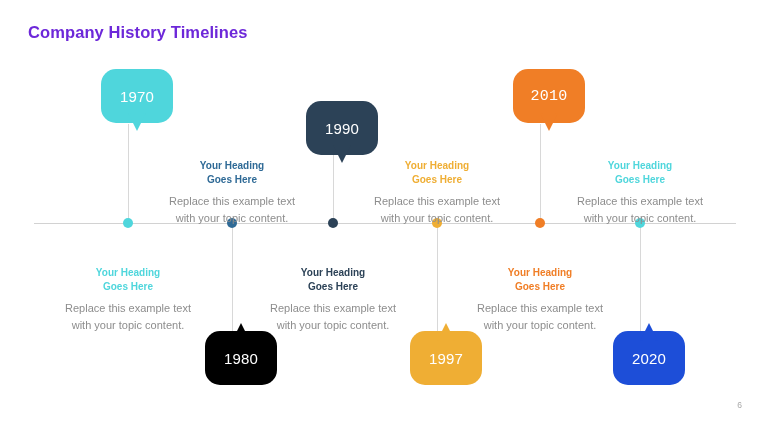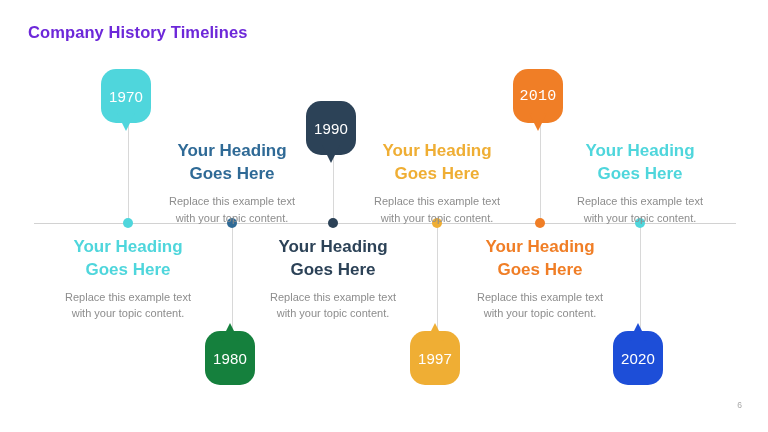"1970" .pin { width: 50px -> 72px }
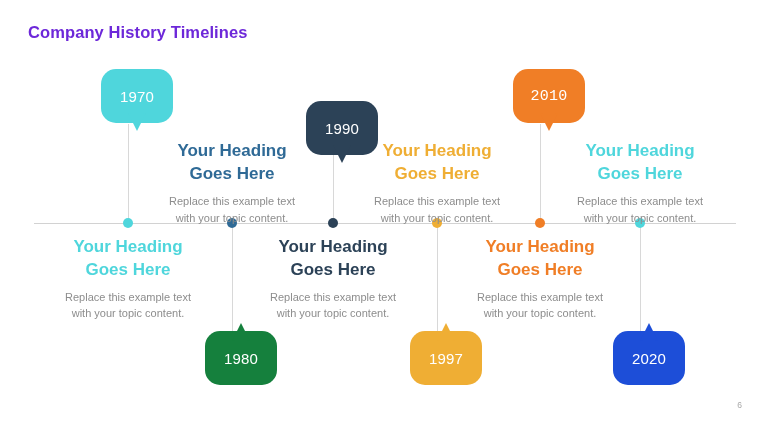"Your Heading" .heading { font-size: 17px -> 10px; margin-top: none -> 30px }
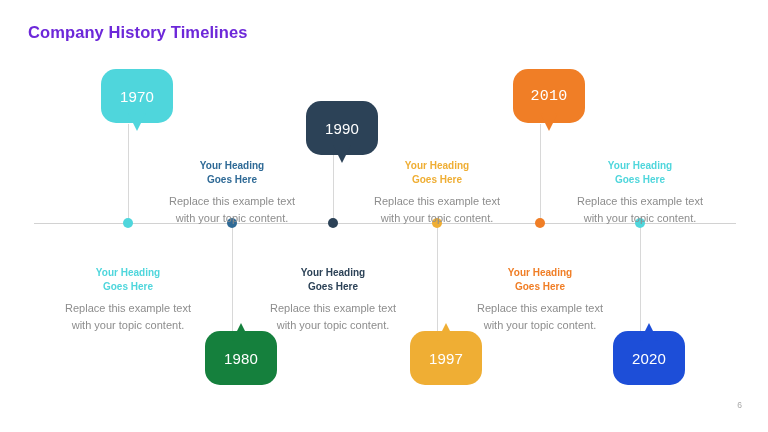"1980" div.pin { background: #15803d -> #000000 }
